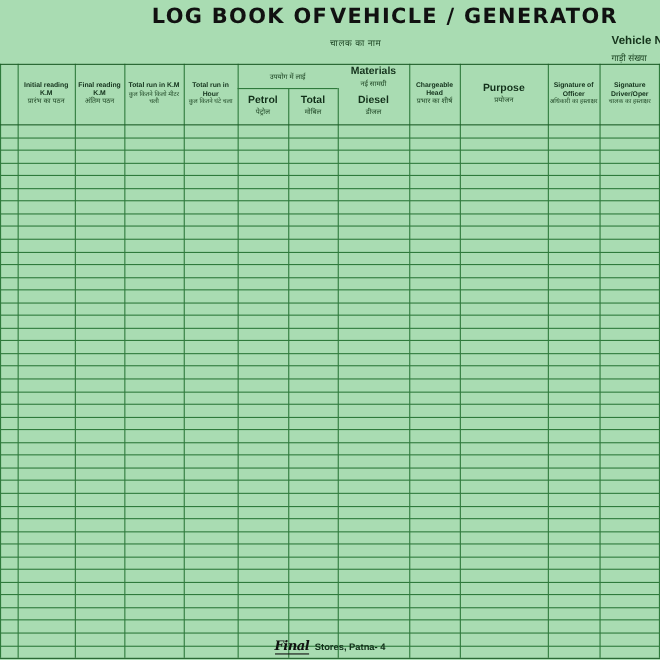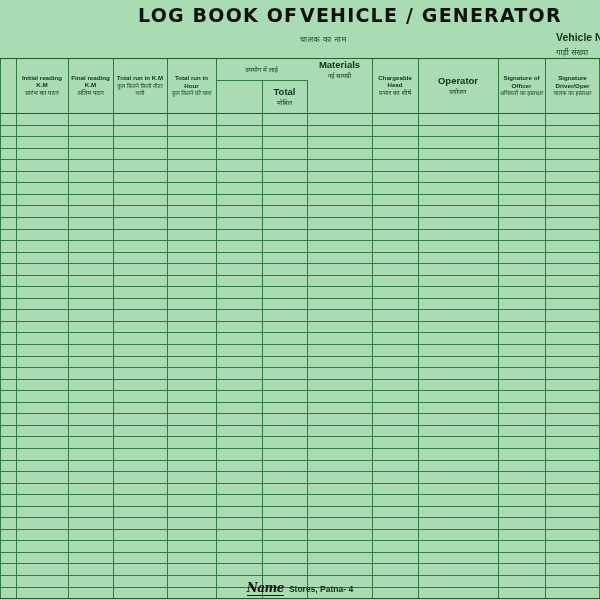"Operator" div.hc-en { text: Operator -> Purpose }
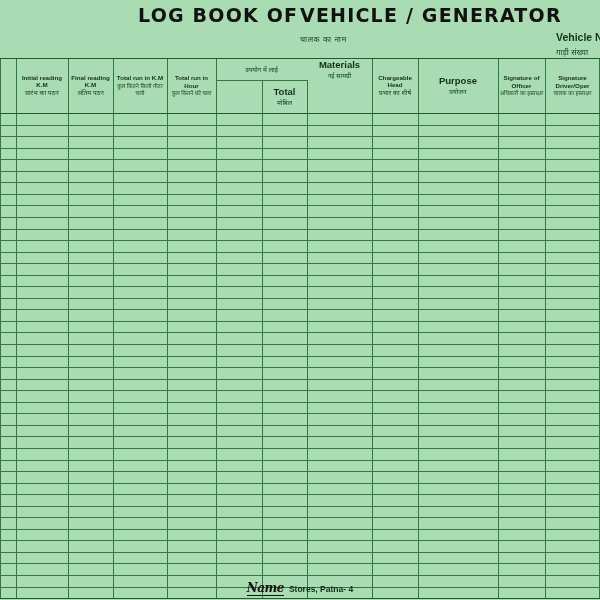"Petrol" div.hcell { html: none -> <div> <div>Petrol</div> <div>पेट्रोल</div> </div> }
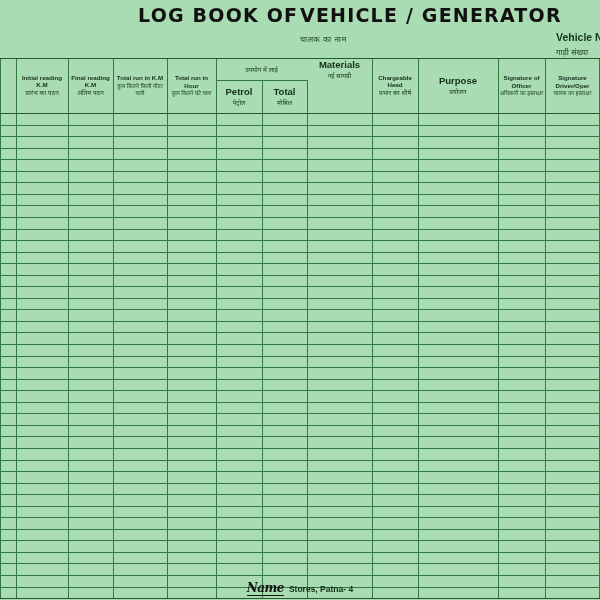"Diesel" div.hcell { html: none -> <div> <div>Diesel</div> <div>डीजल</div> </div> }
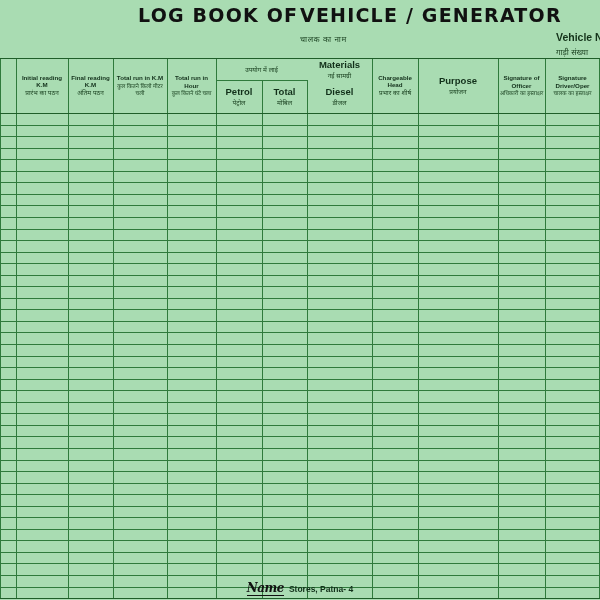"Name" span.logo { text: Name -> Final }
